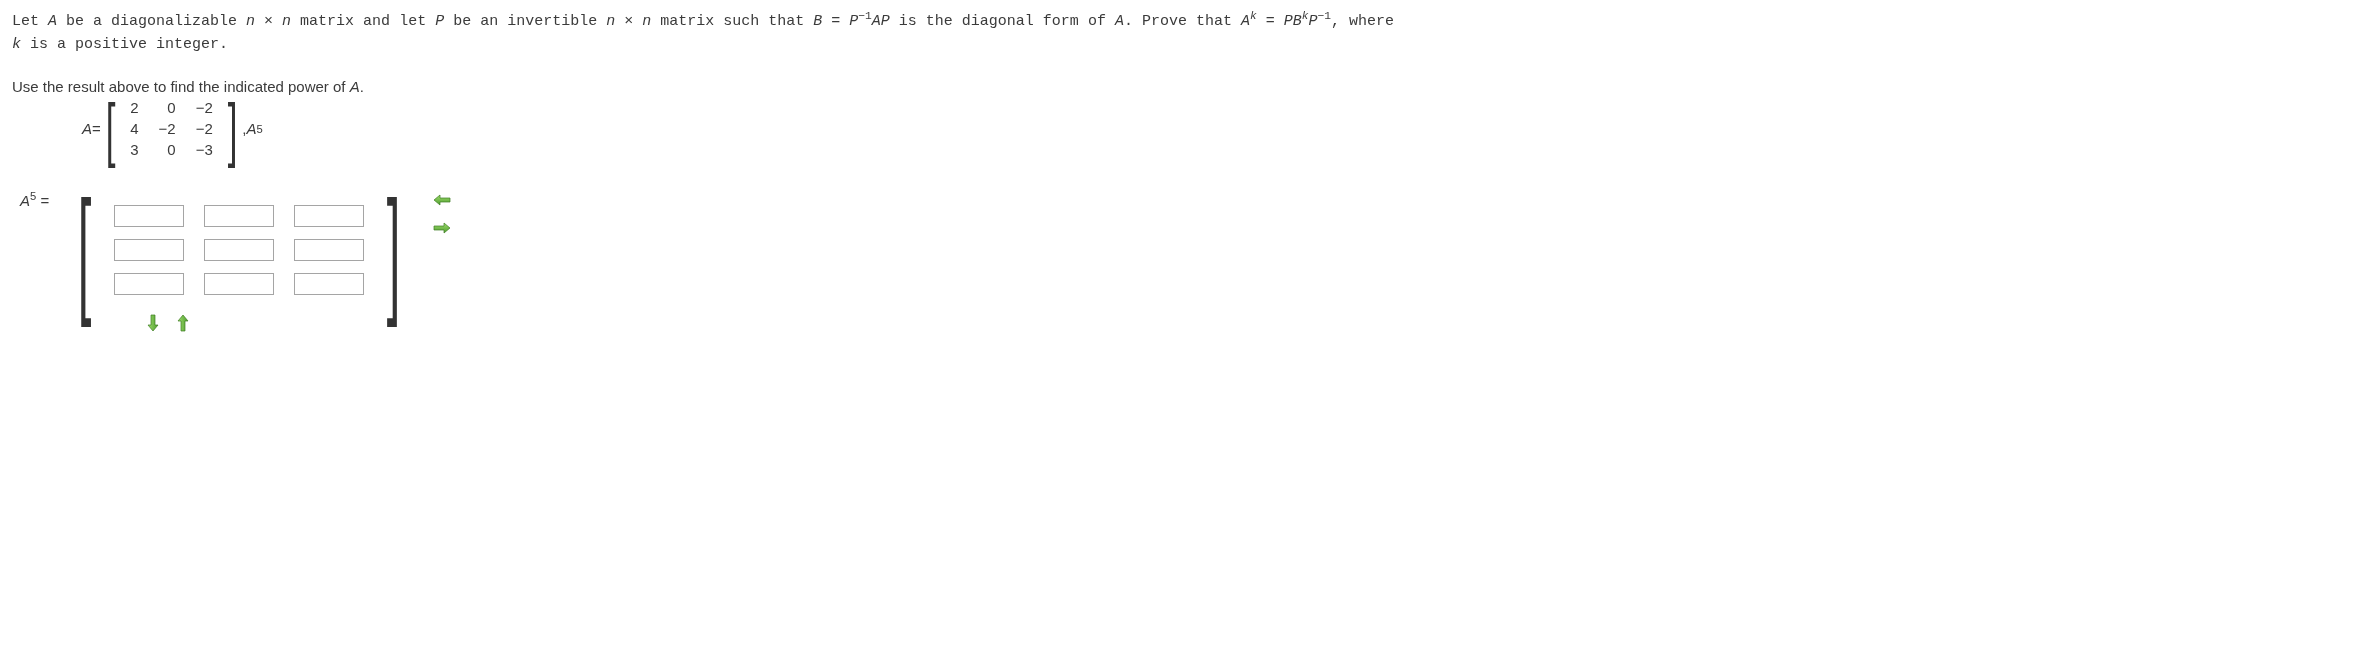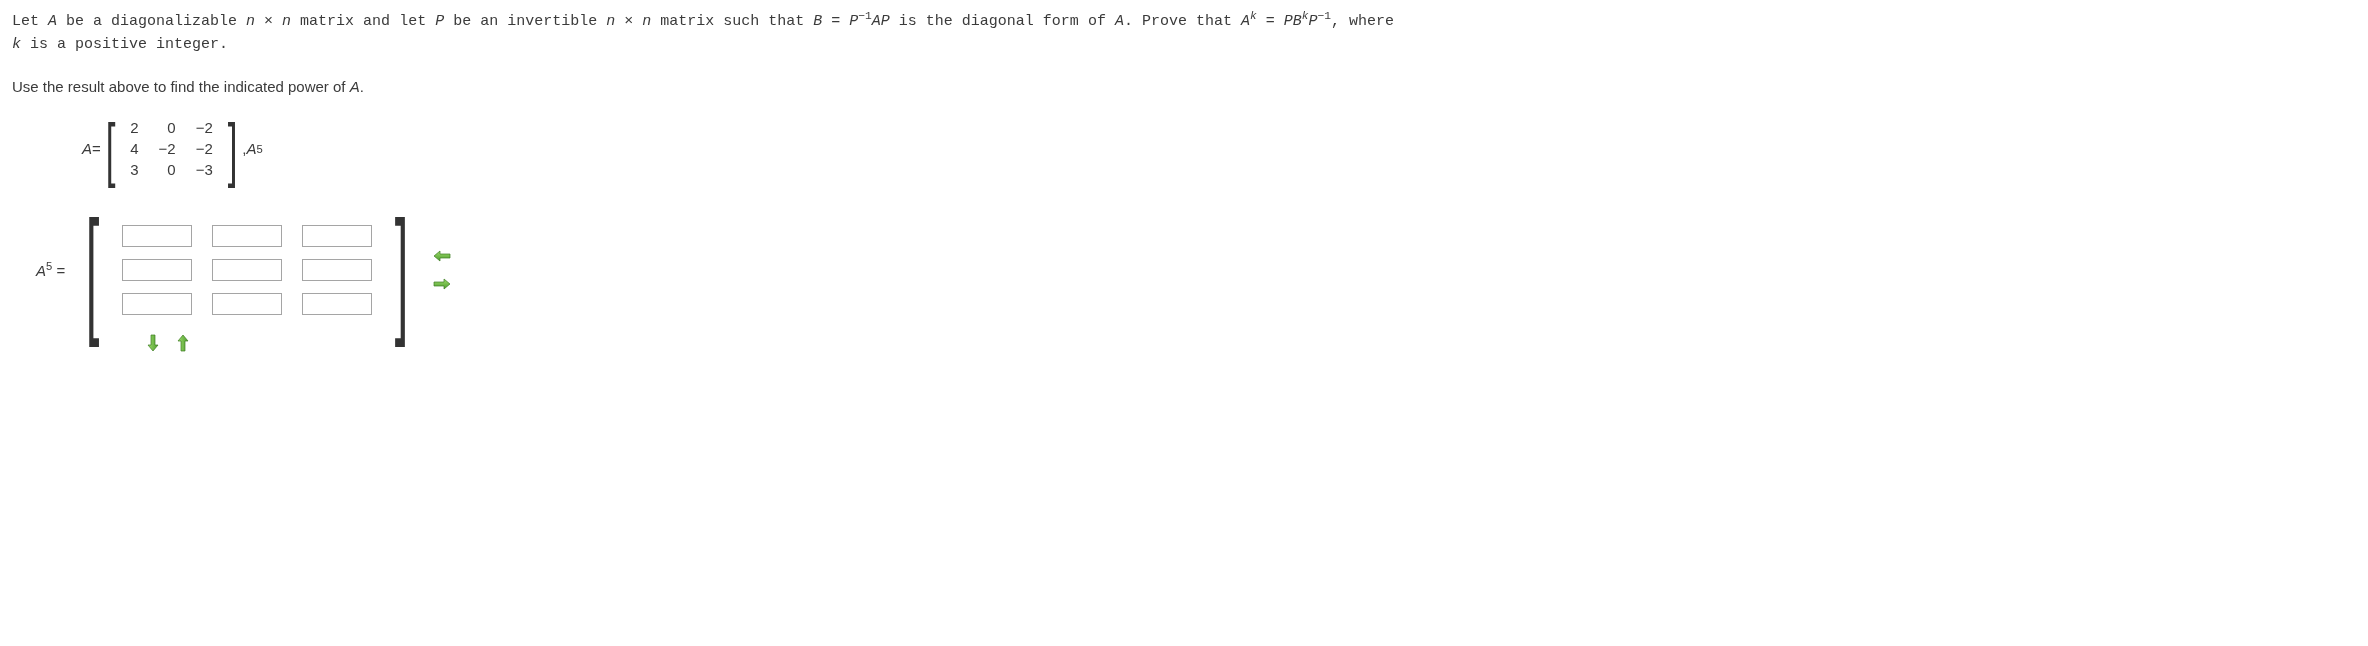"Use the result above to" .sub-prompt { margin-bottom: 22px -> 2px }
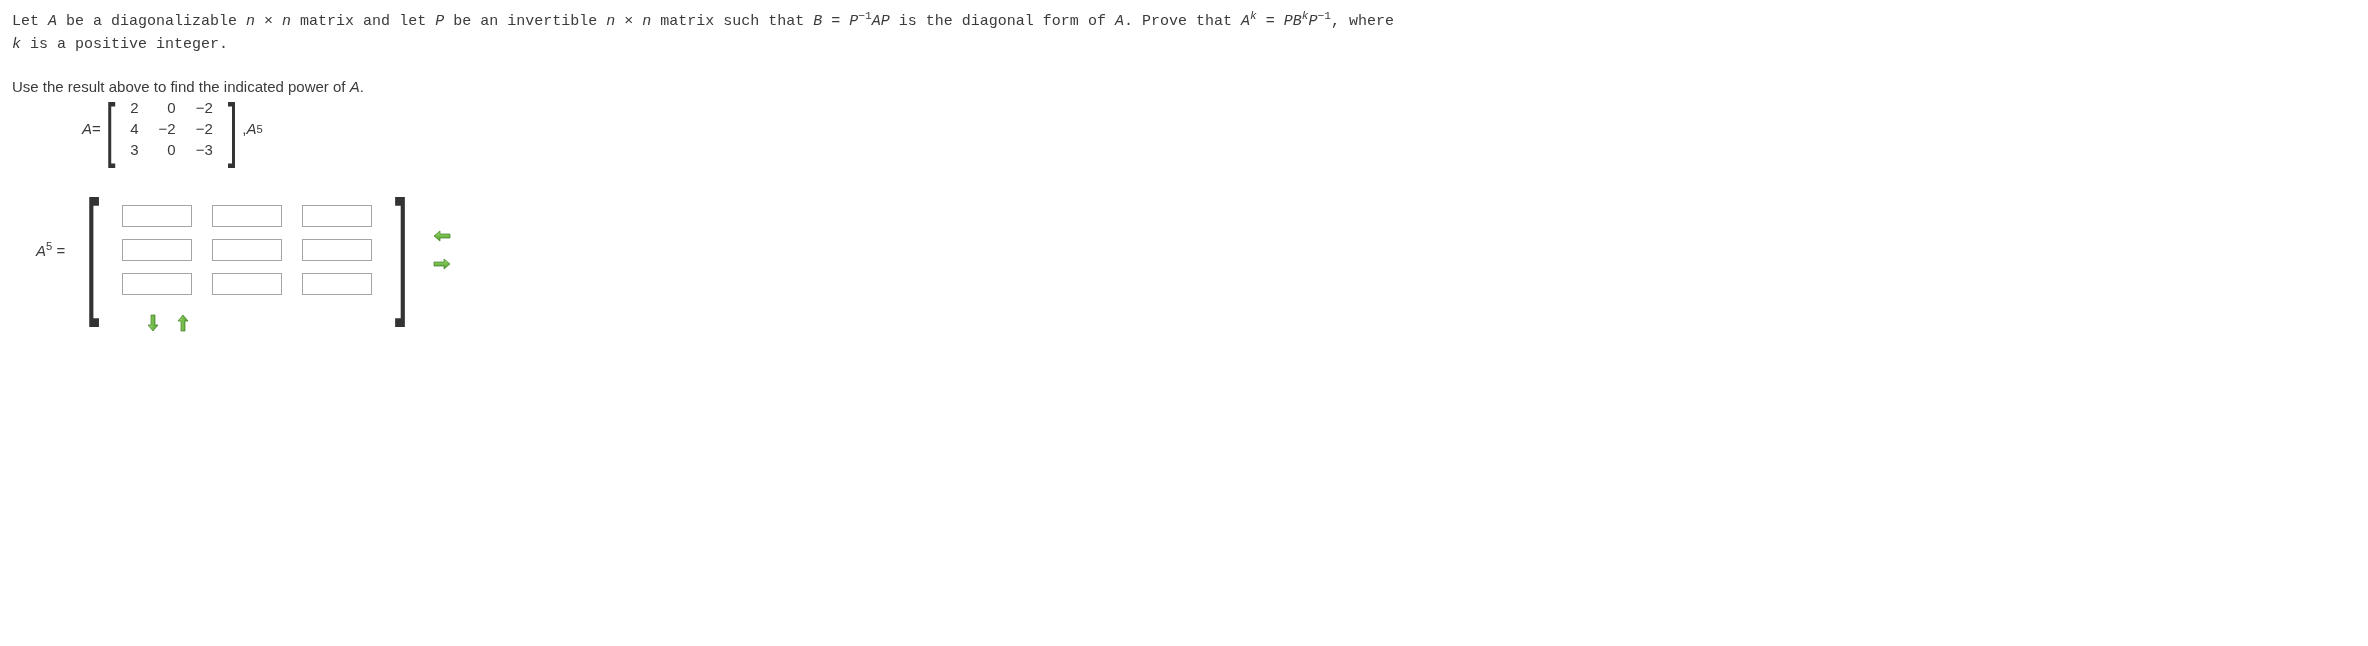"A5 =" .answer-row { align-items: center -> none; gap: none -> 8px; margin-left: 24px -> 8px }
